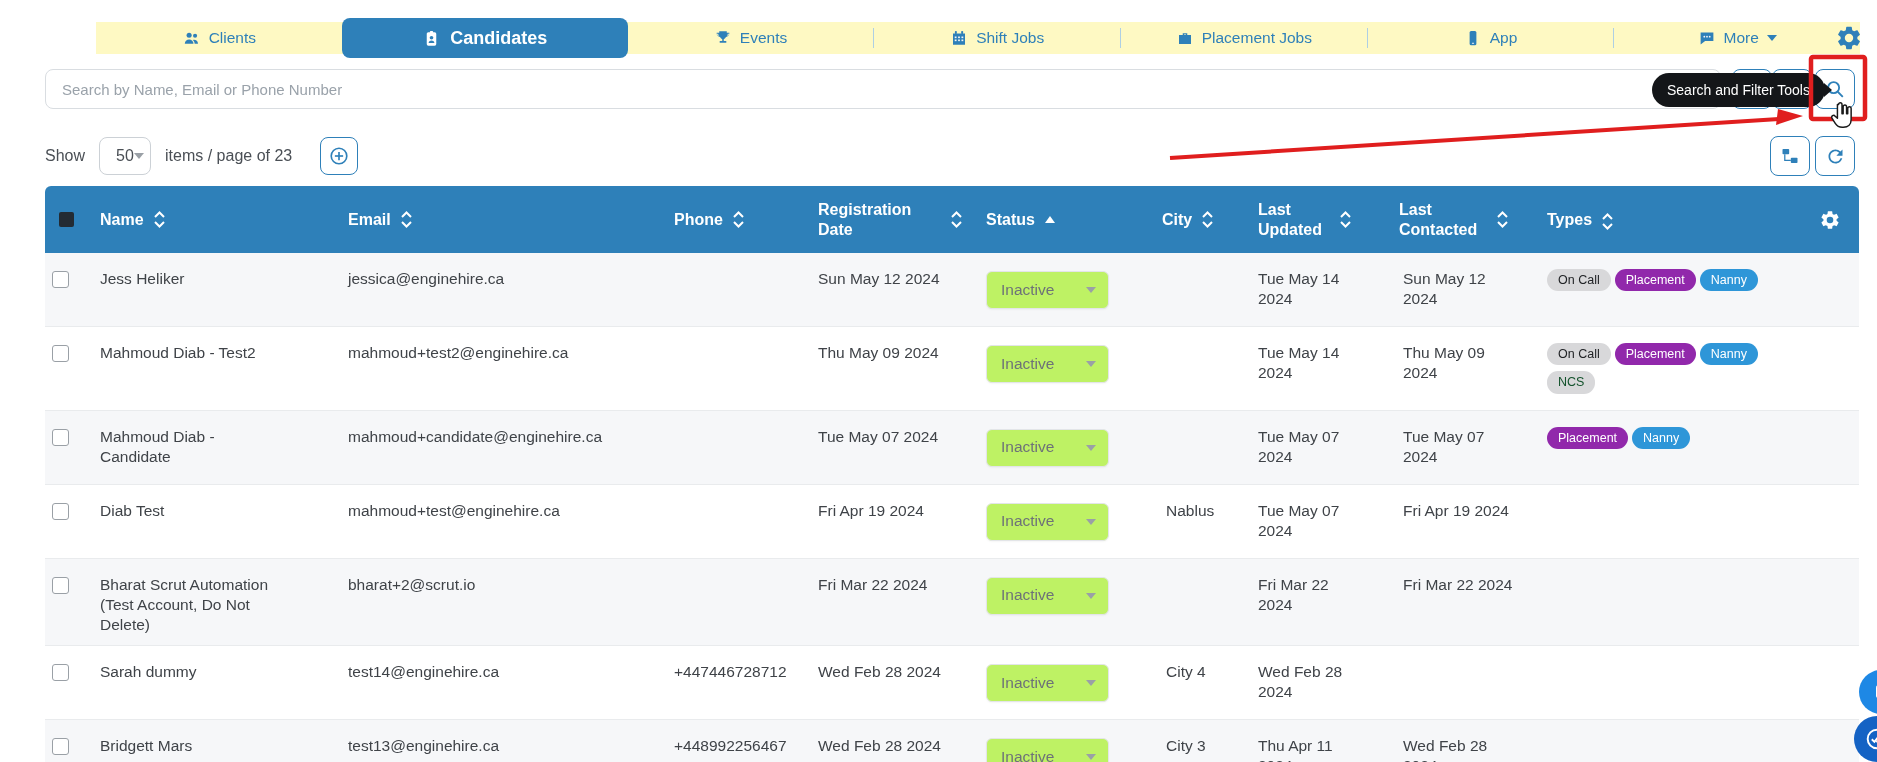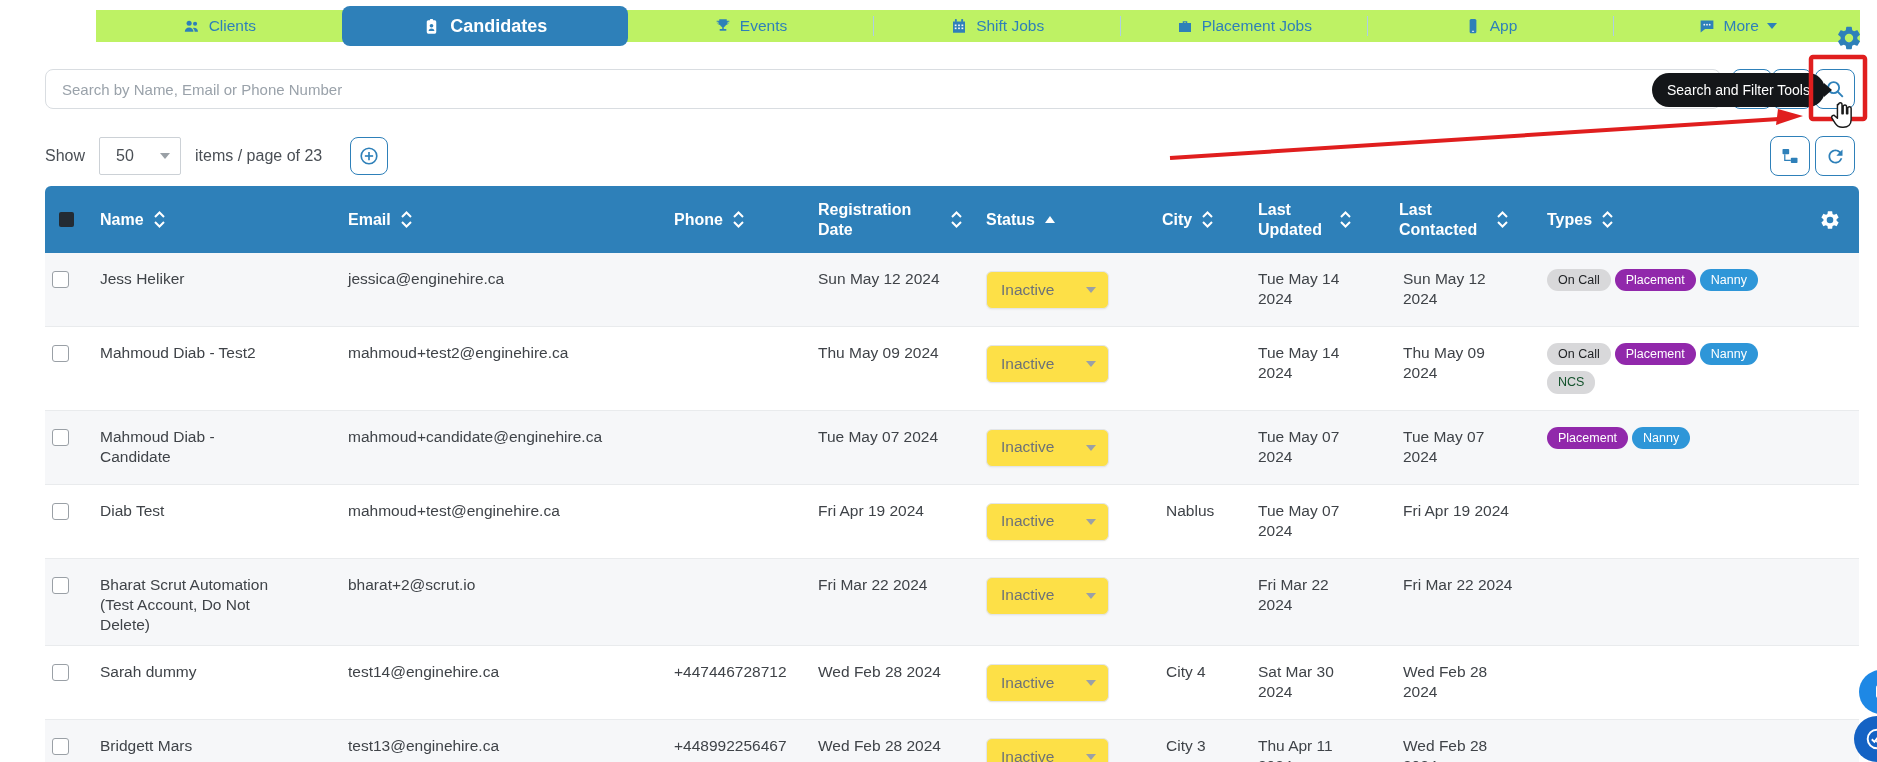"Clients" .nav-strip { background: #bef264 -> #fef9c3; top: 10px -> 22px }
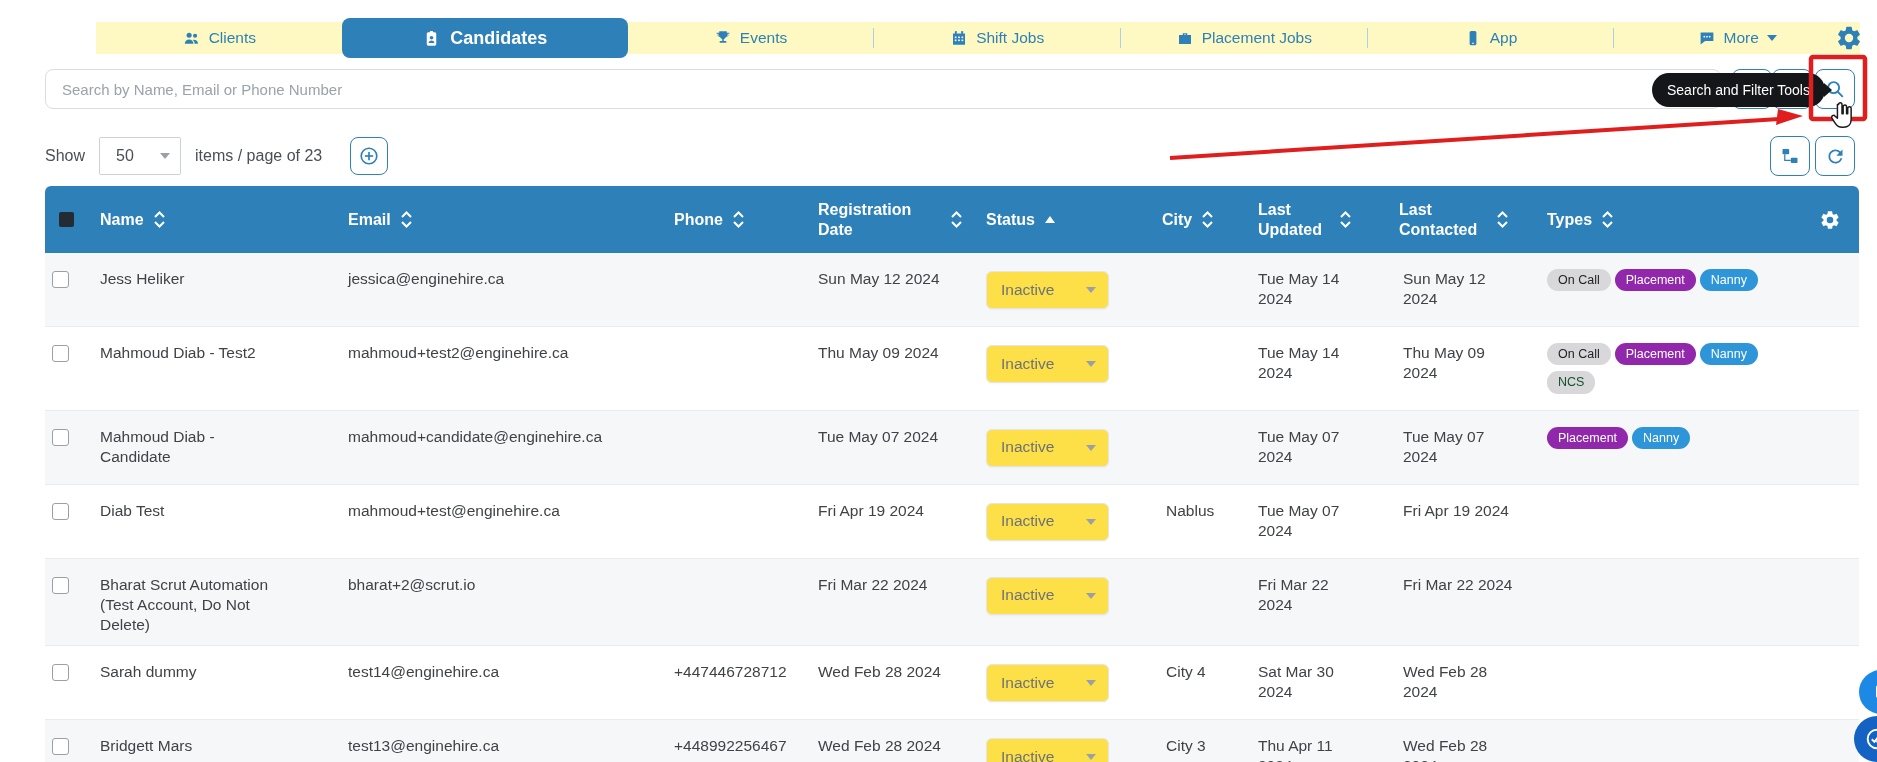"50" .page-size { border-radius: 2px -> 8px; width: 82px -> 52px }
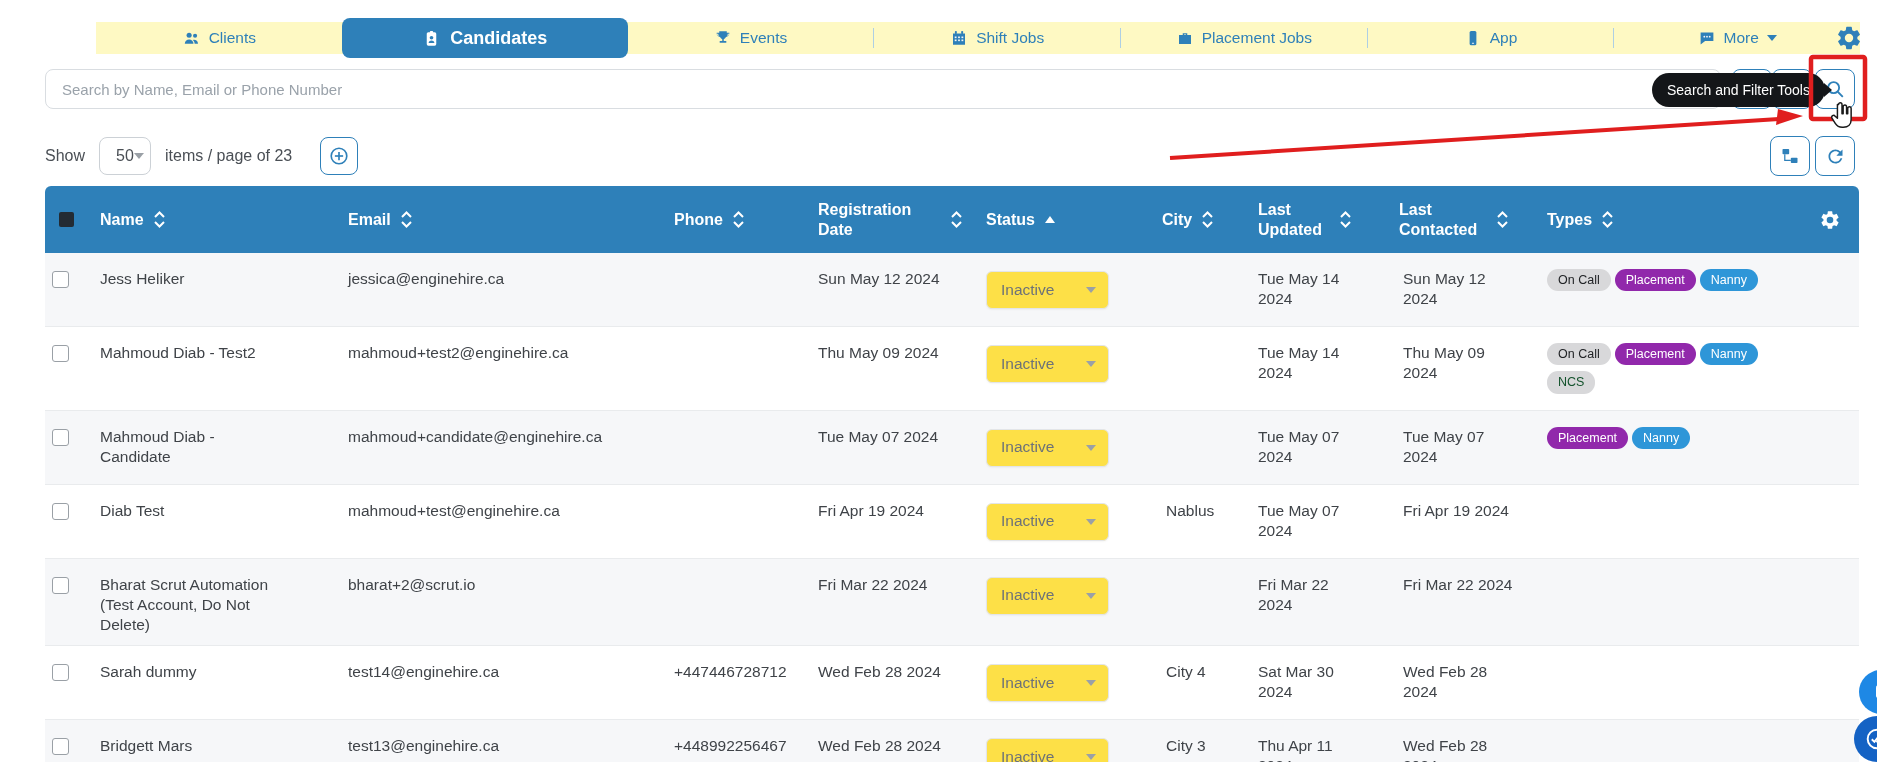"Types" div.hcell { align-items: none -> flex-end }
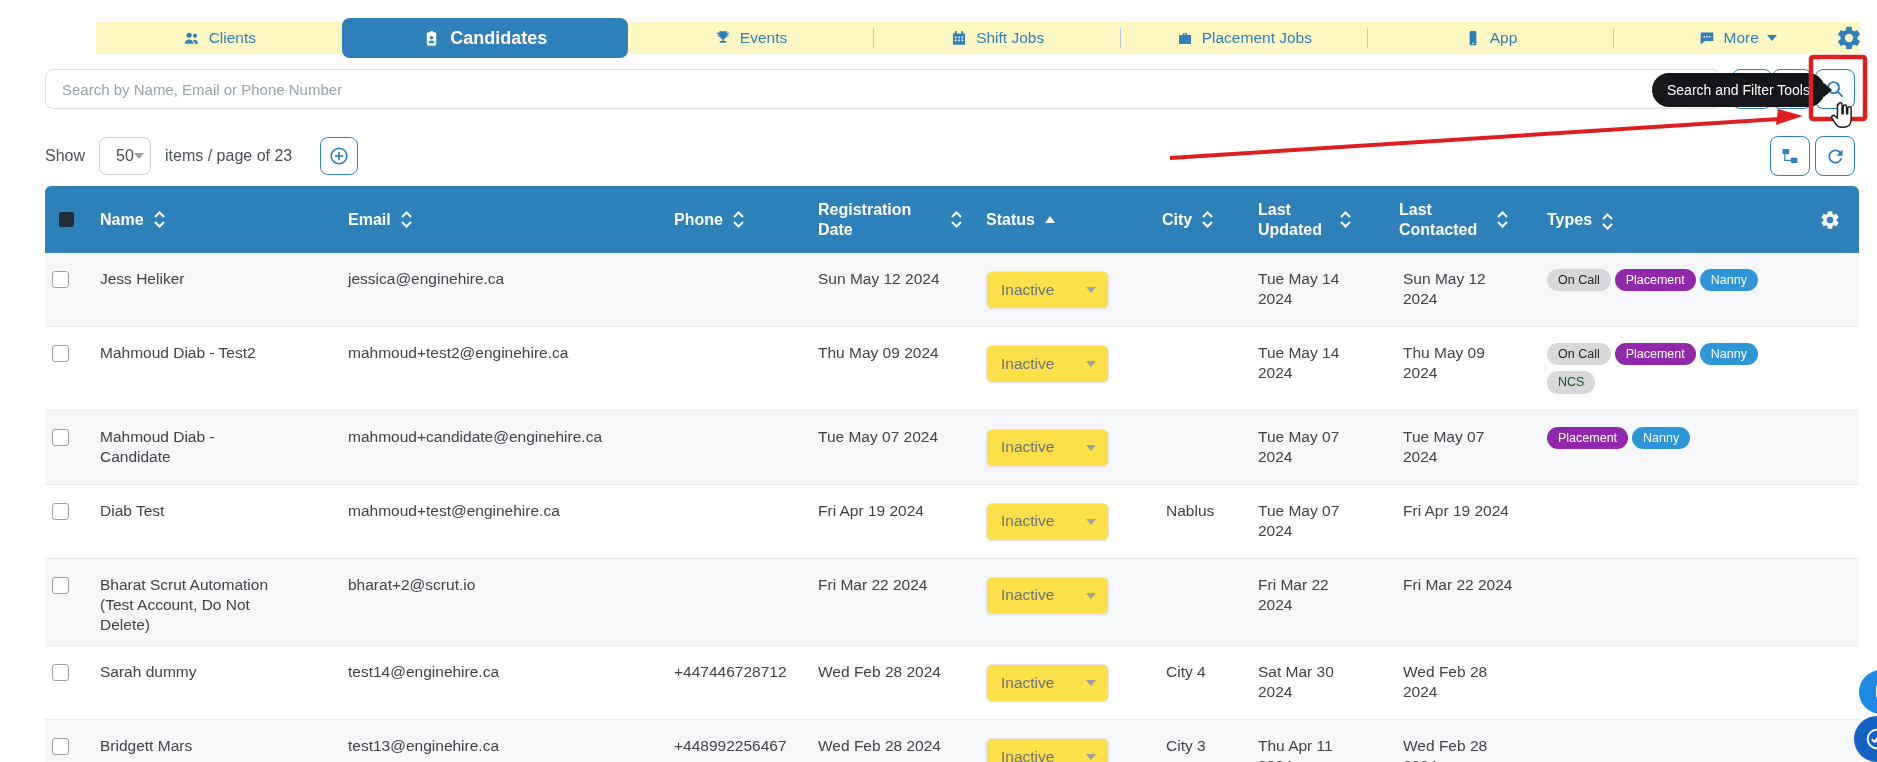"Inactive" .status-dd { background: #fde047 -> #bef264 }
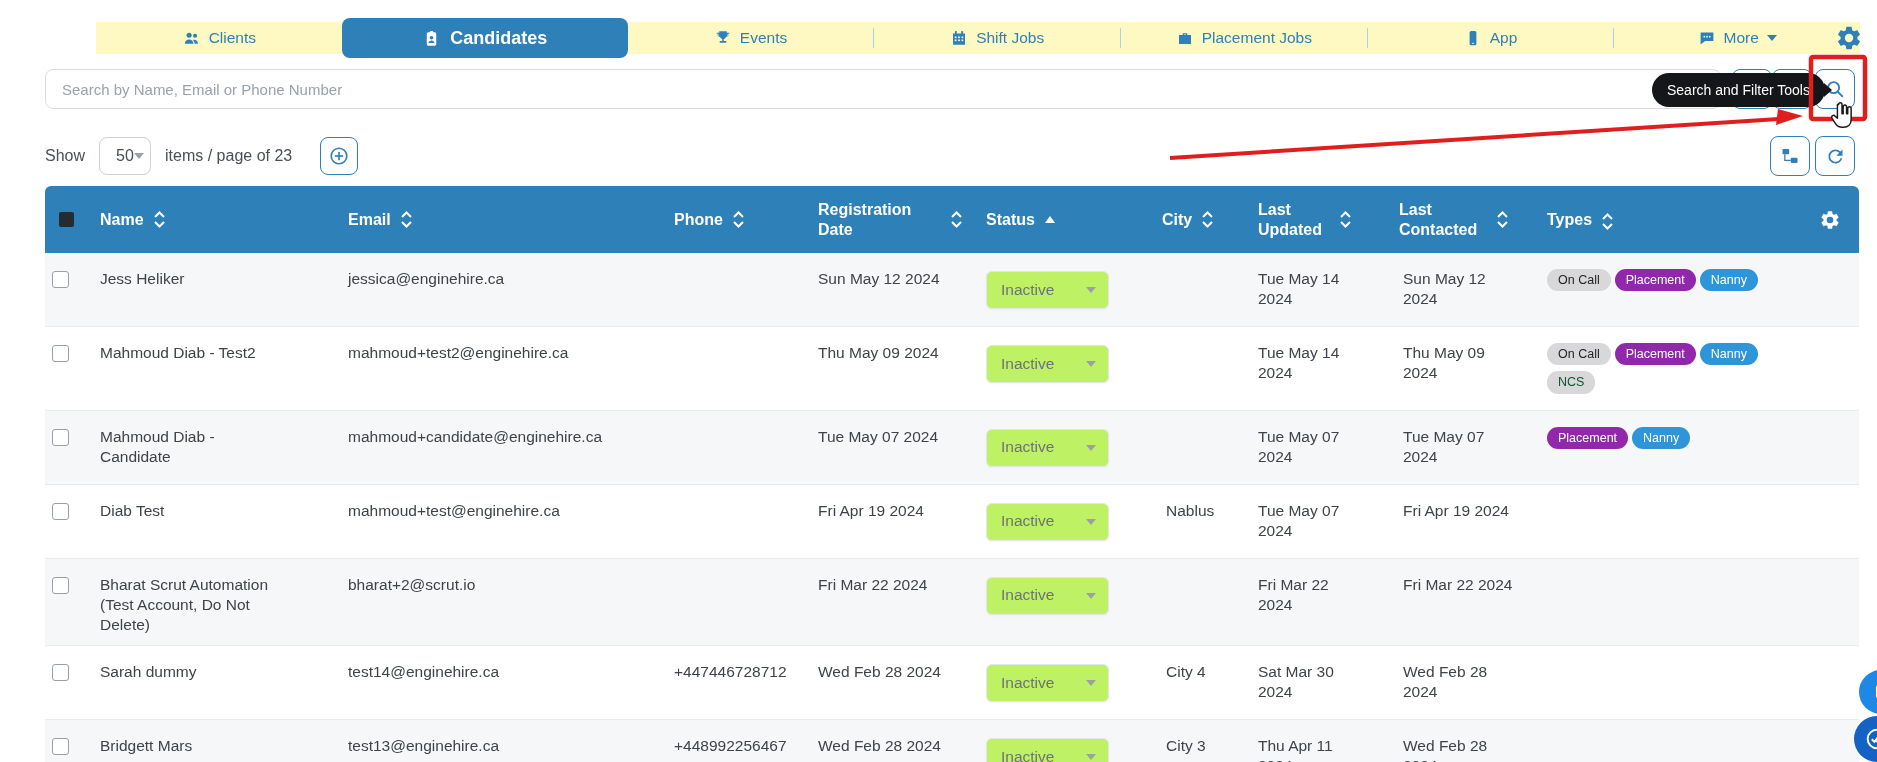"Sat Mar 30 2024" div.cell { html: <div><span>Sat Mar 30 2024</span></div> -> none }
